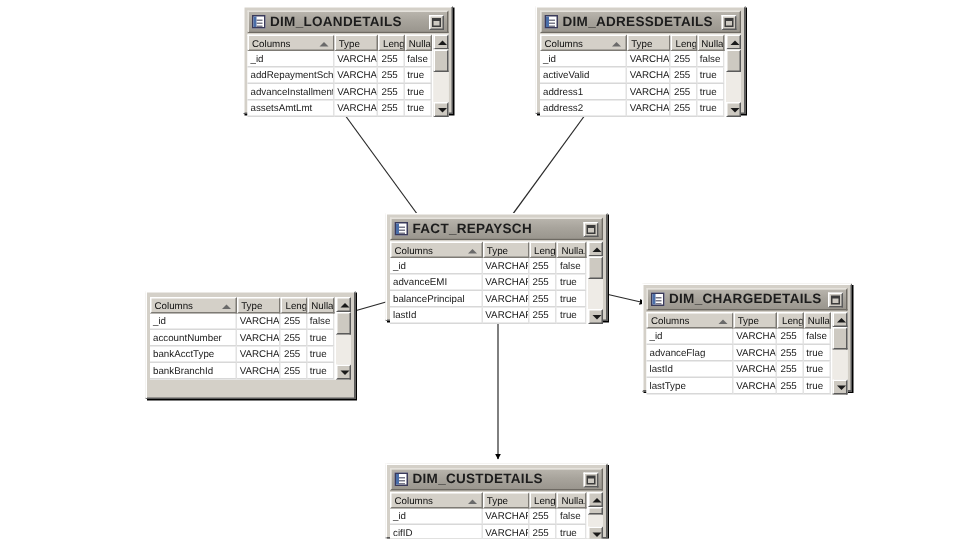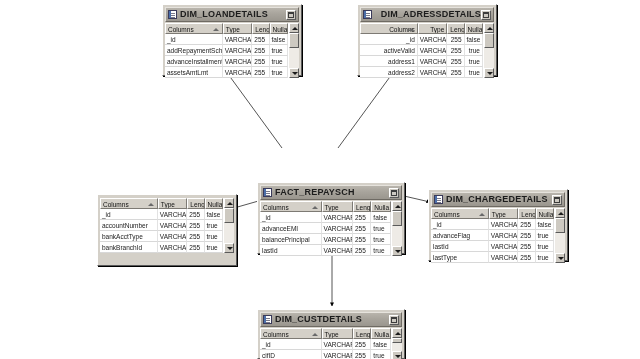"DIM_ADRESSDETAILS" div.tbl { text-align: right -> none }
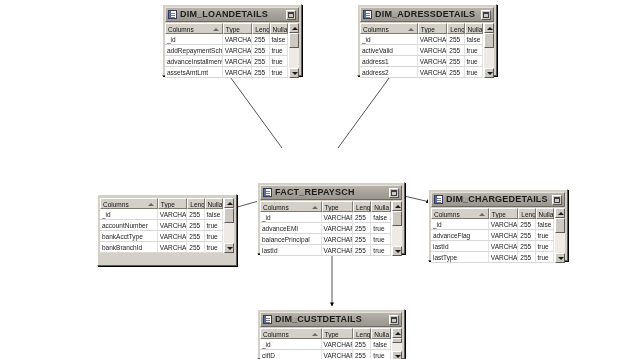"FACT_REPAYSCH" div.tbl { margin-top: 40px -> none }
